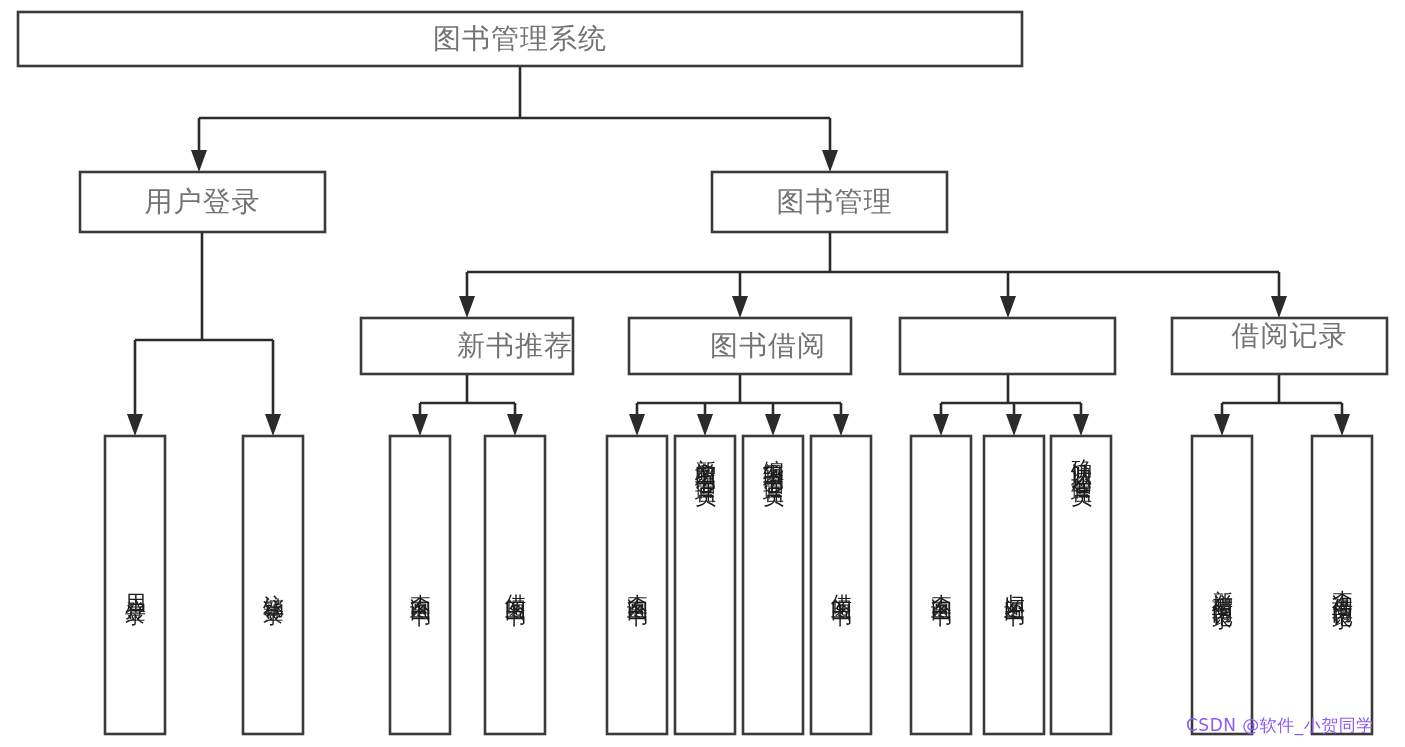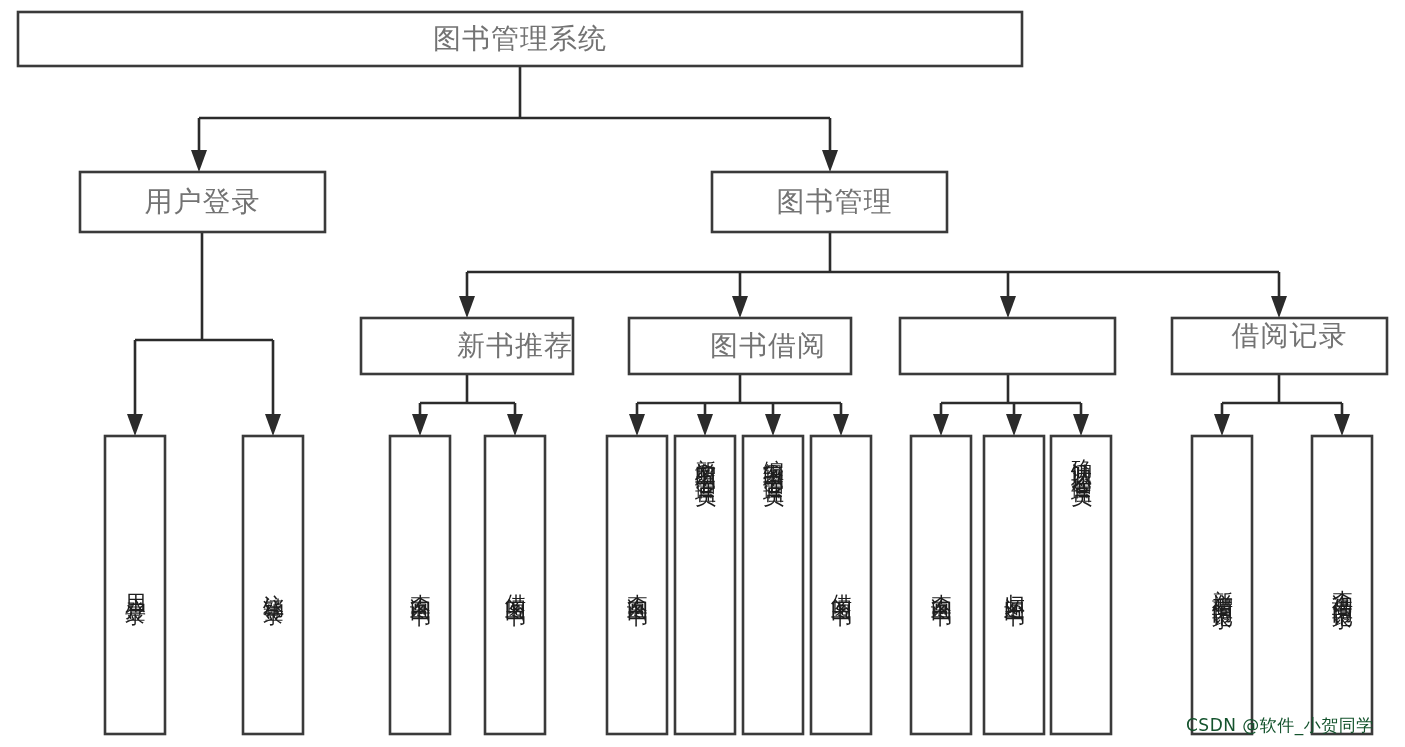"CSDN @软件_小贺同学" #watermark { color: #14532d -> #8b5cf6 }
